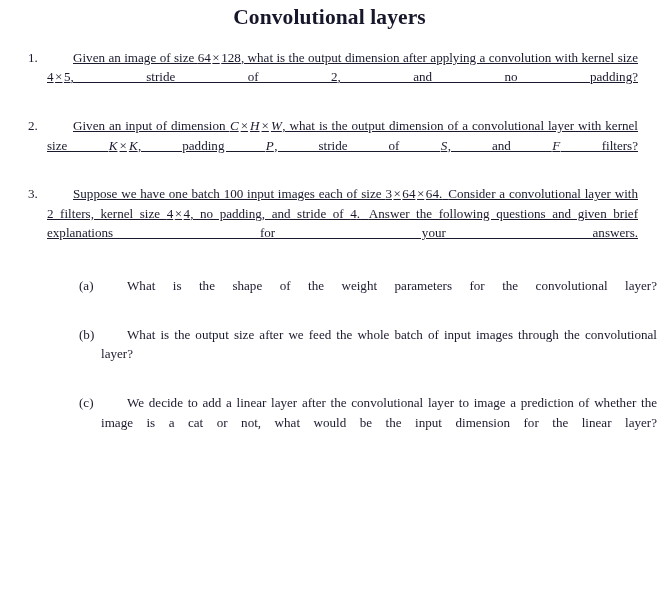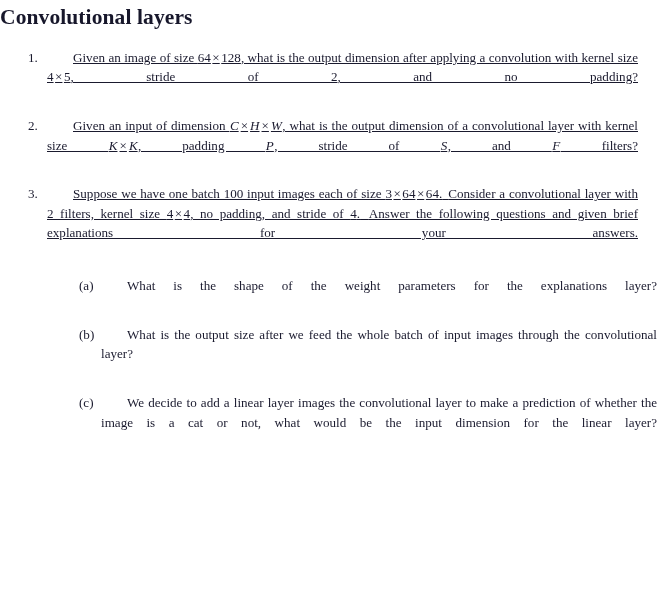"Convolutional layers" .doc-title { text-align: none -> center }
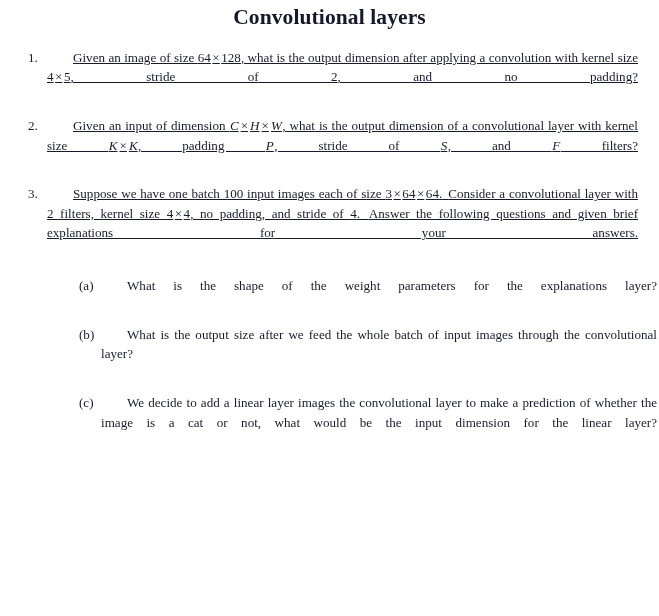"What is the shape of" span.sub-text { text: explanations -> convolutional }
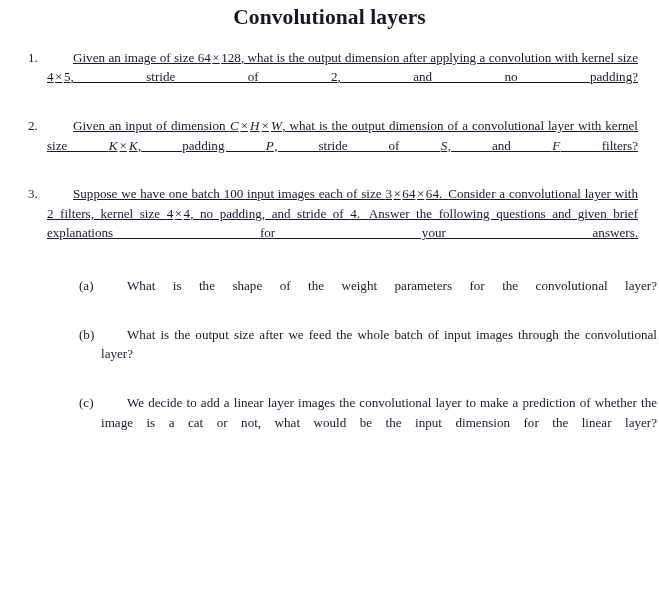"We decide to add a" span.sub-text { text: images the convolutional layer to make -> after the convolutional layer to image }
